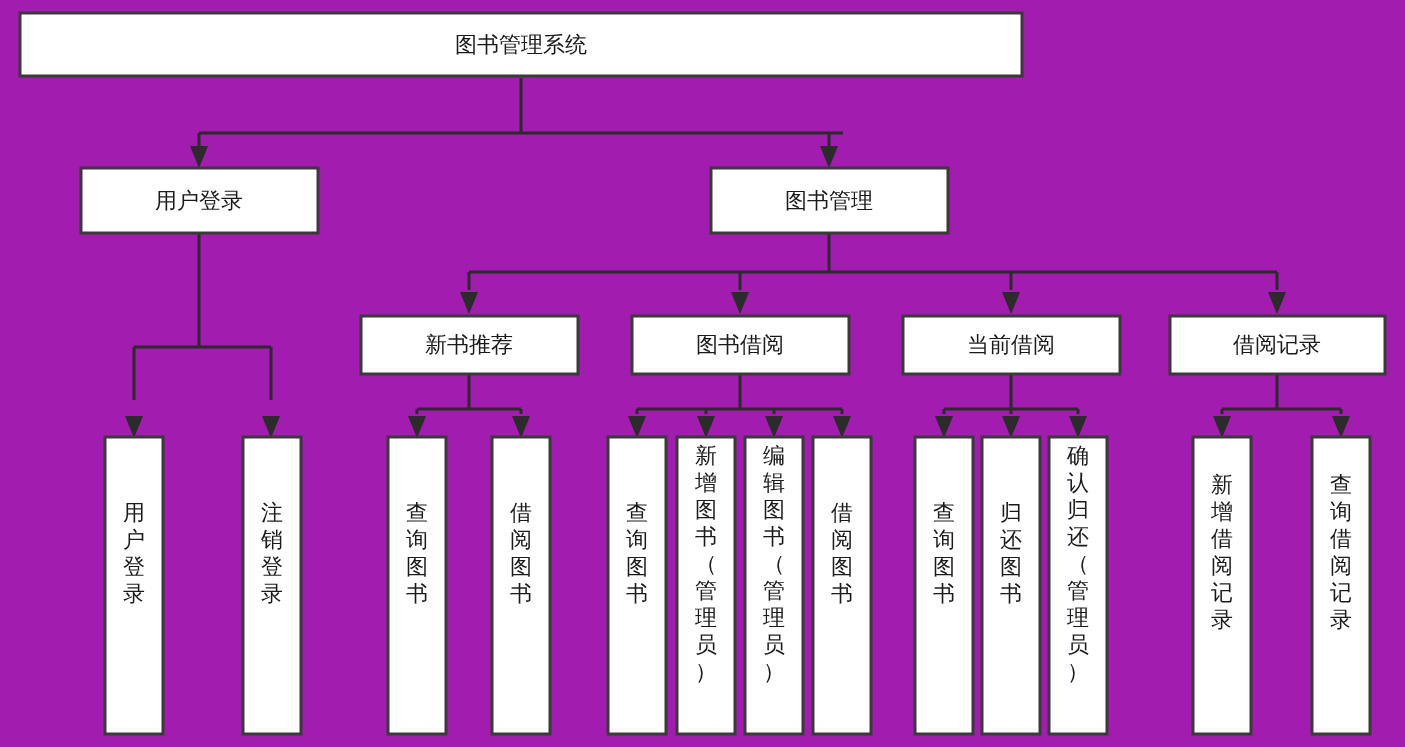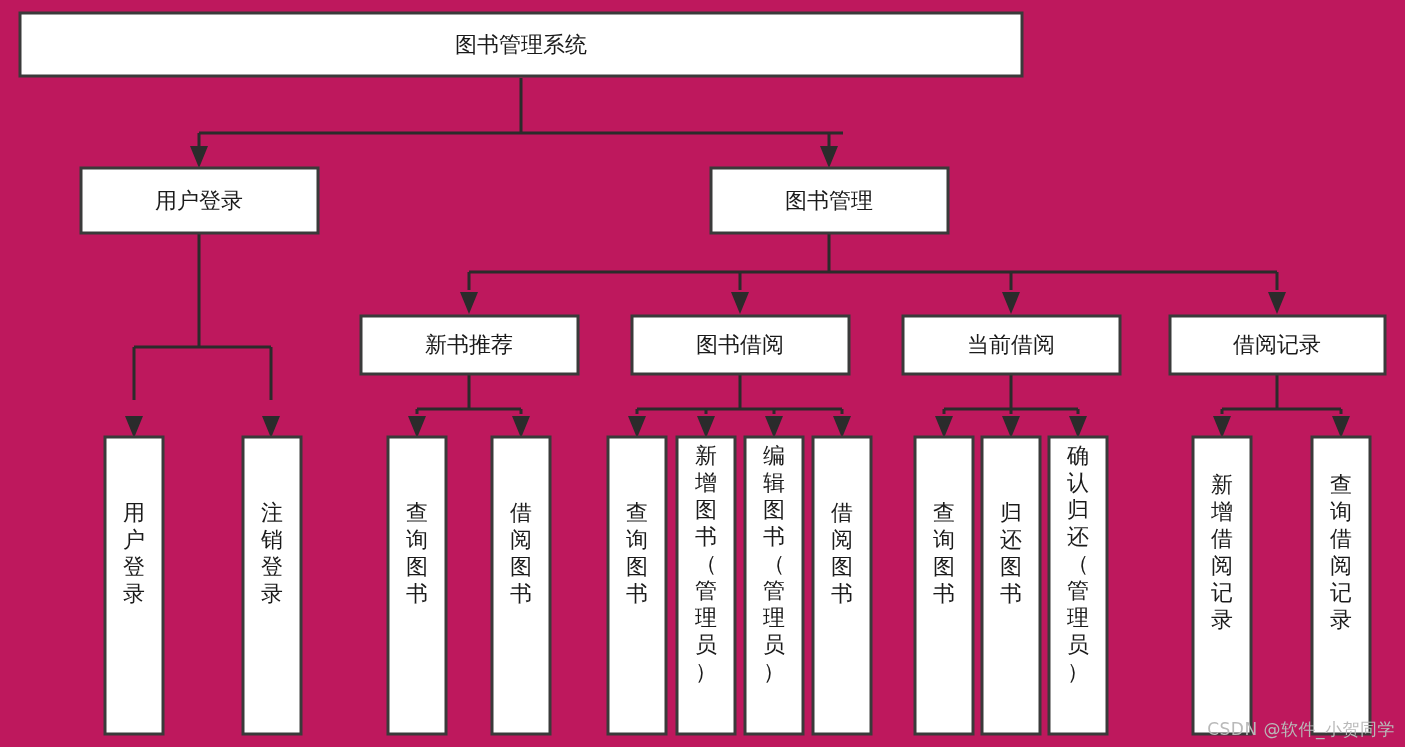"图书管理系统" #diagram-root { background: #be185d -> #a21caf }
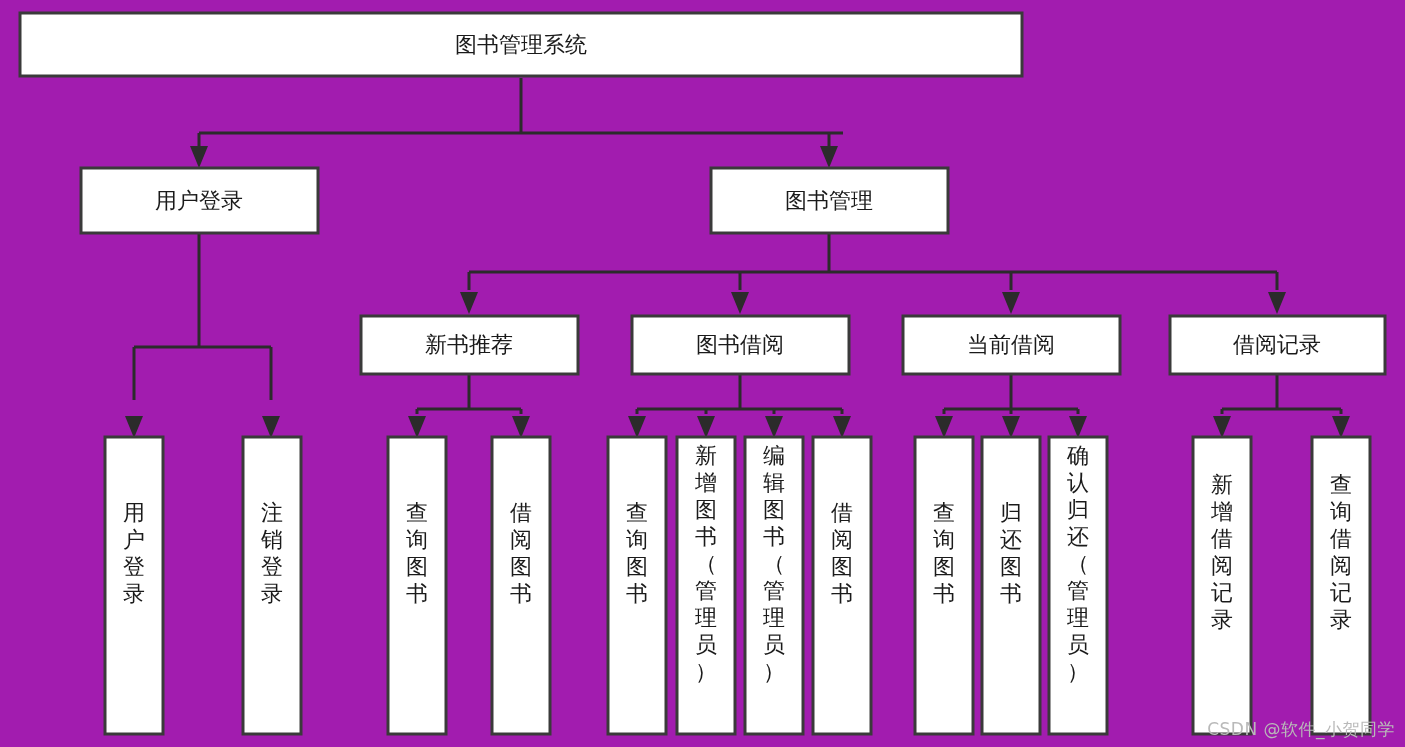"CSDN @软件_小贺同学" div.watermark { html: <div>CSDN @软件_小贺同学</div> -> none }
